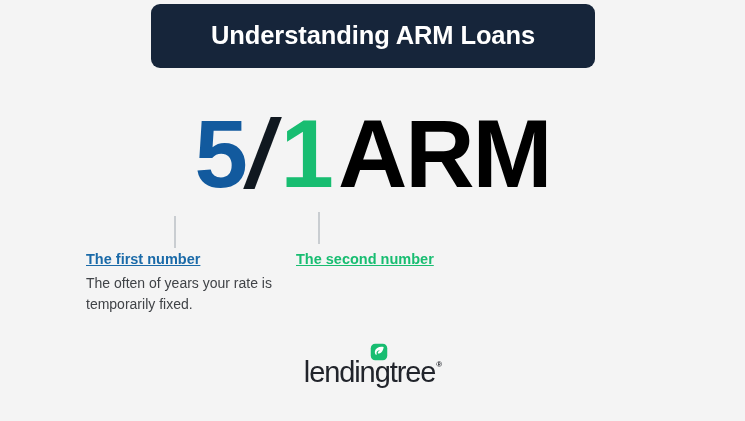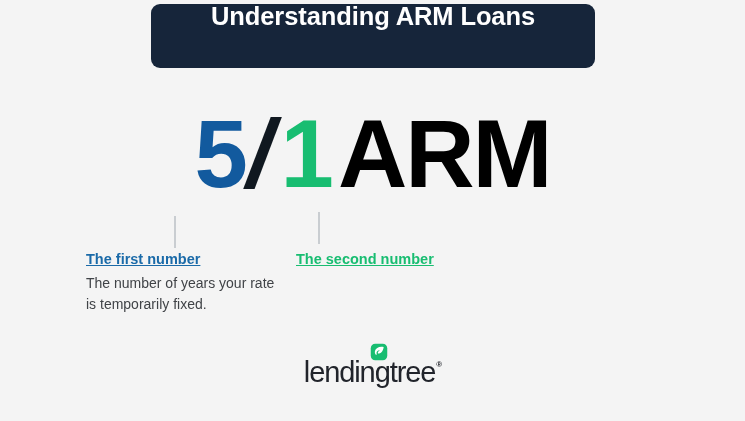"Understanding ARM Loans" .header-banner { align-items: none -> center }
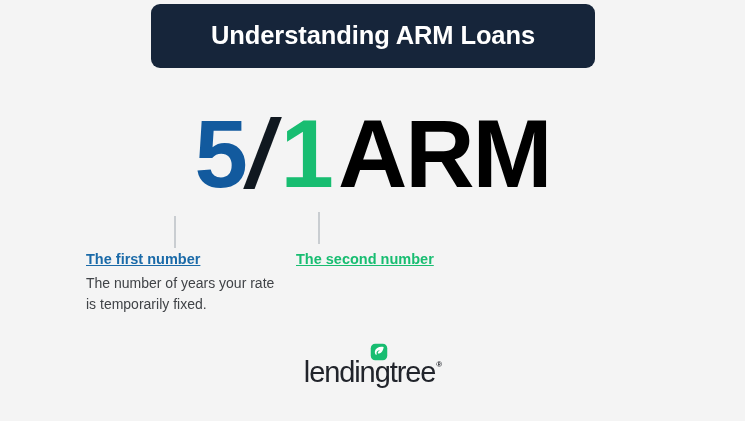"The number of years your" p.caption-body { text: number -> often }
